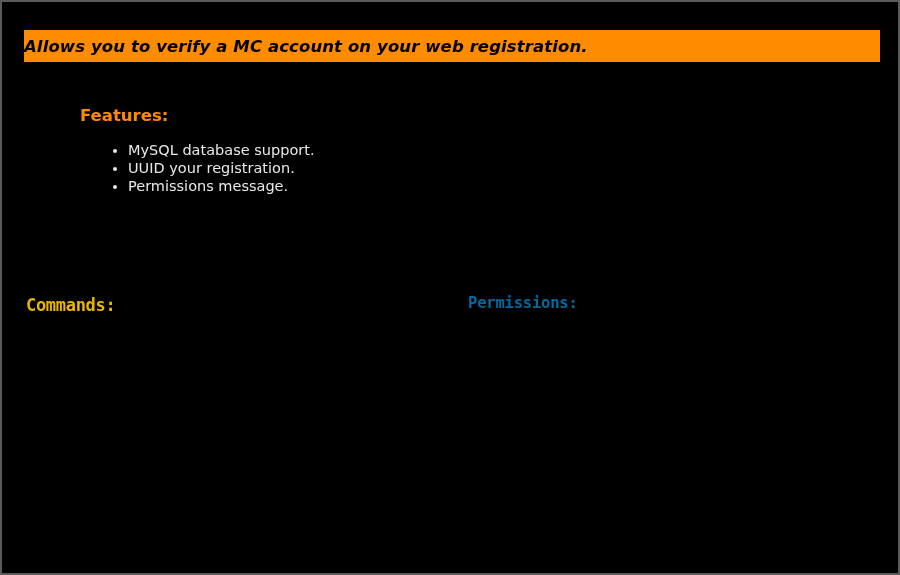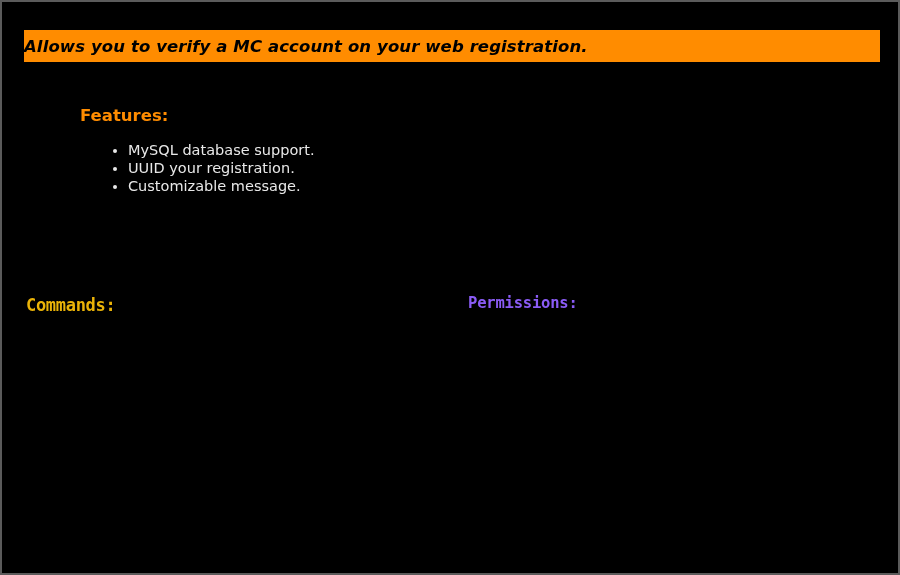"Customizable message." li { text: Customizable -> Permissions }
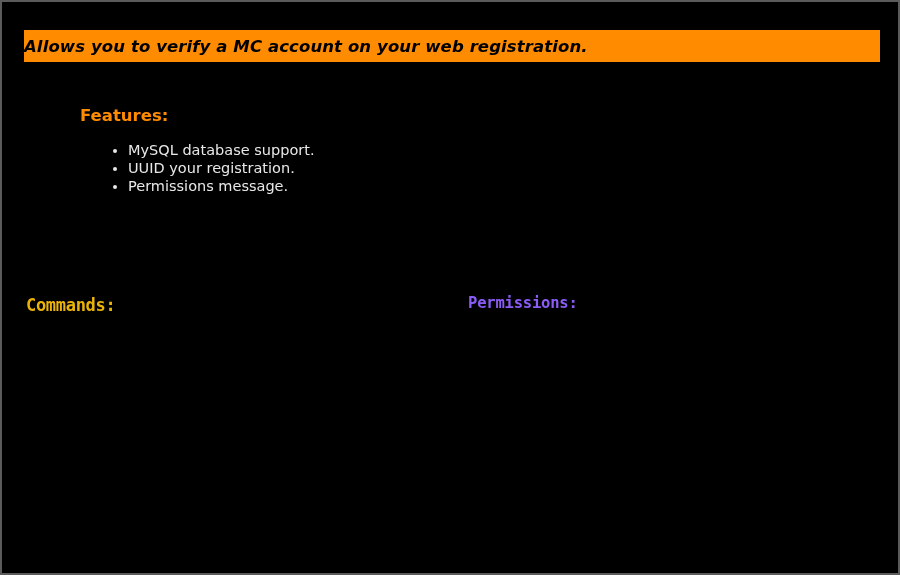"Permissions:" .permissions-heading { color: #8b5cf6 -> #0369a1 }
